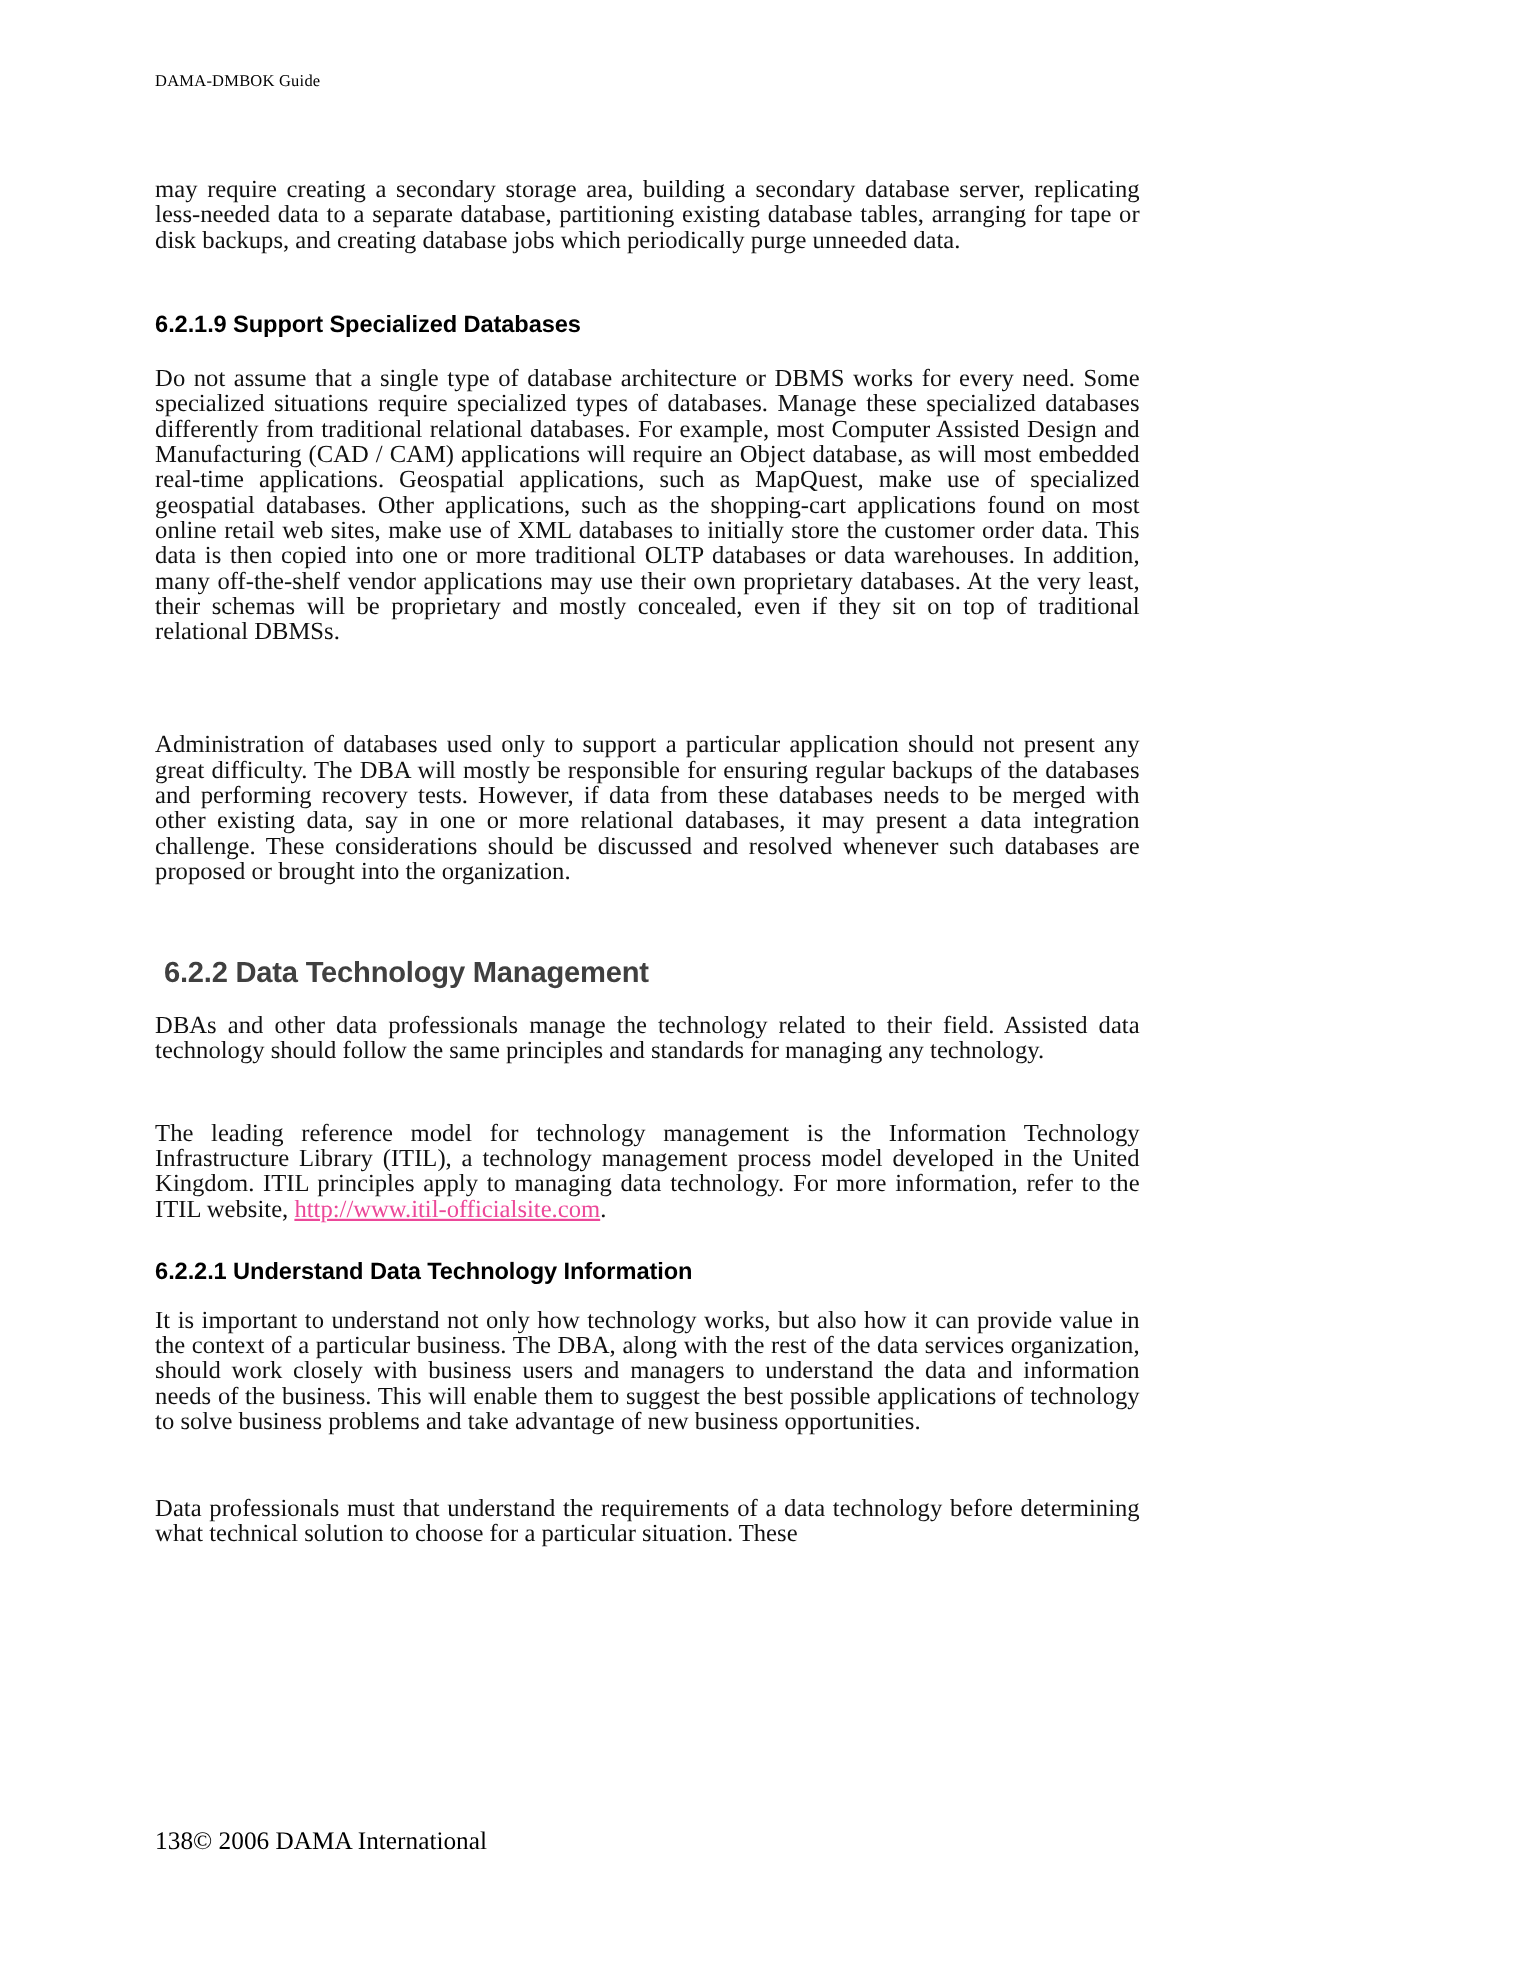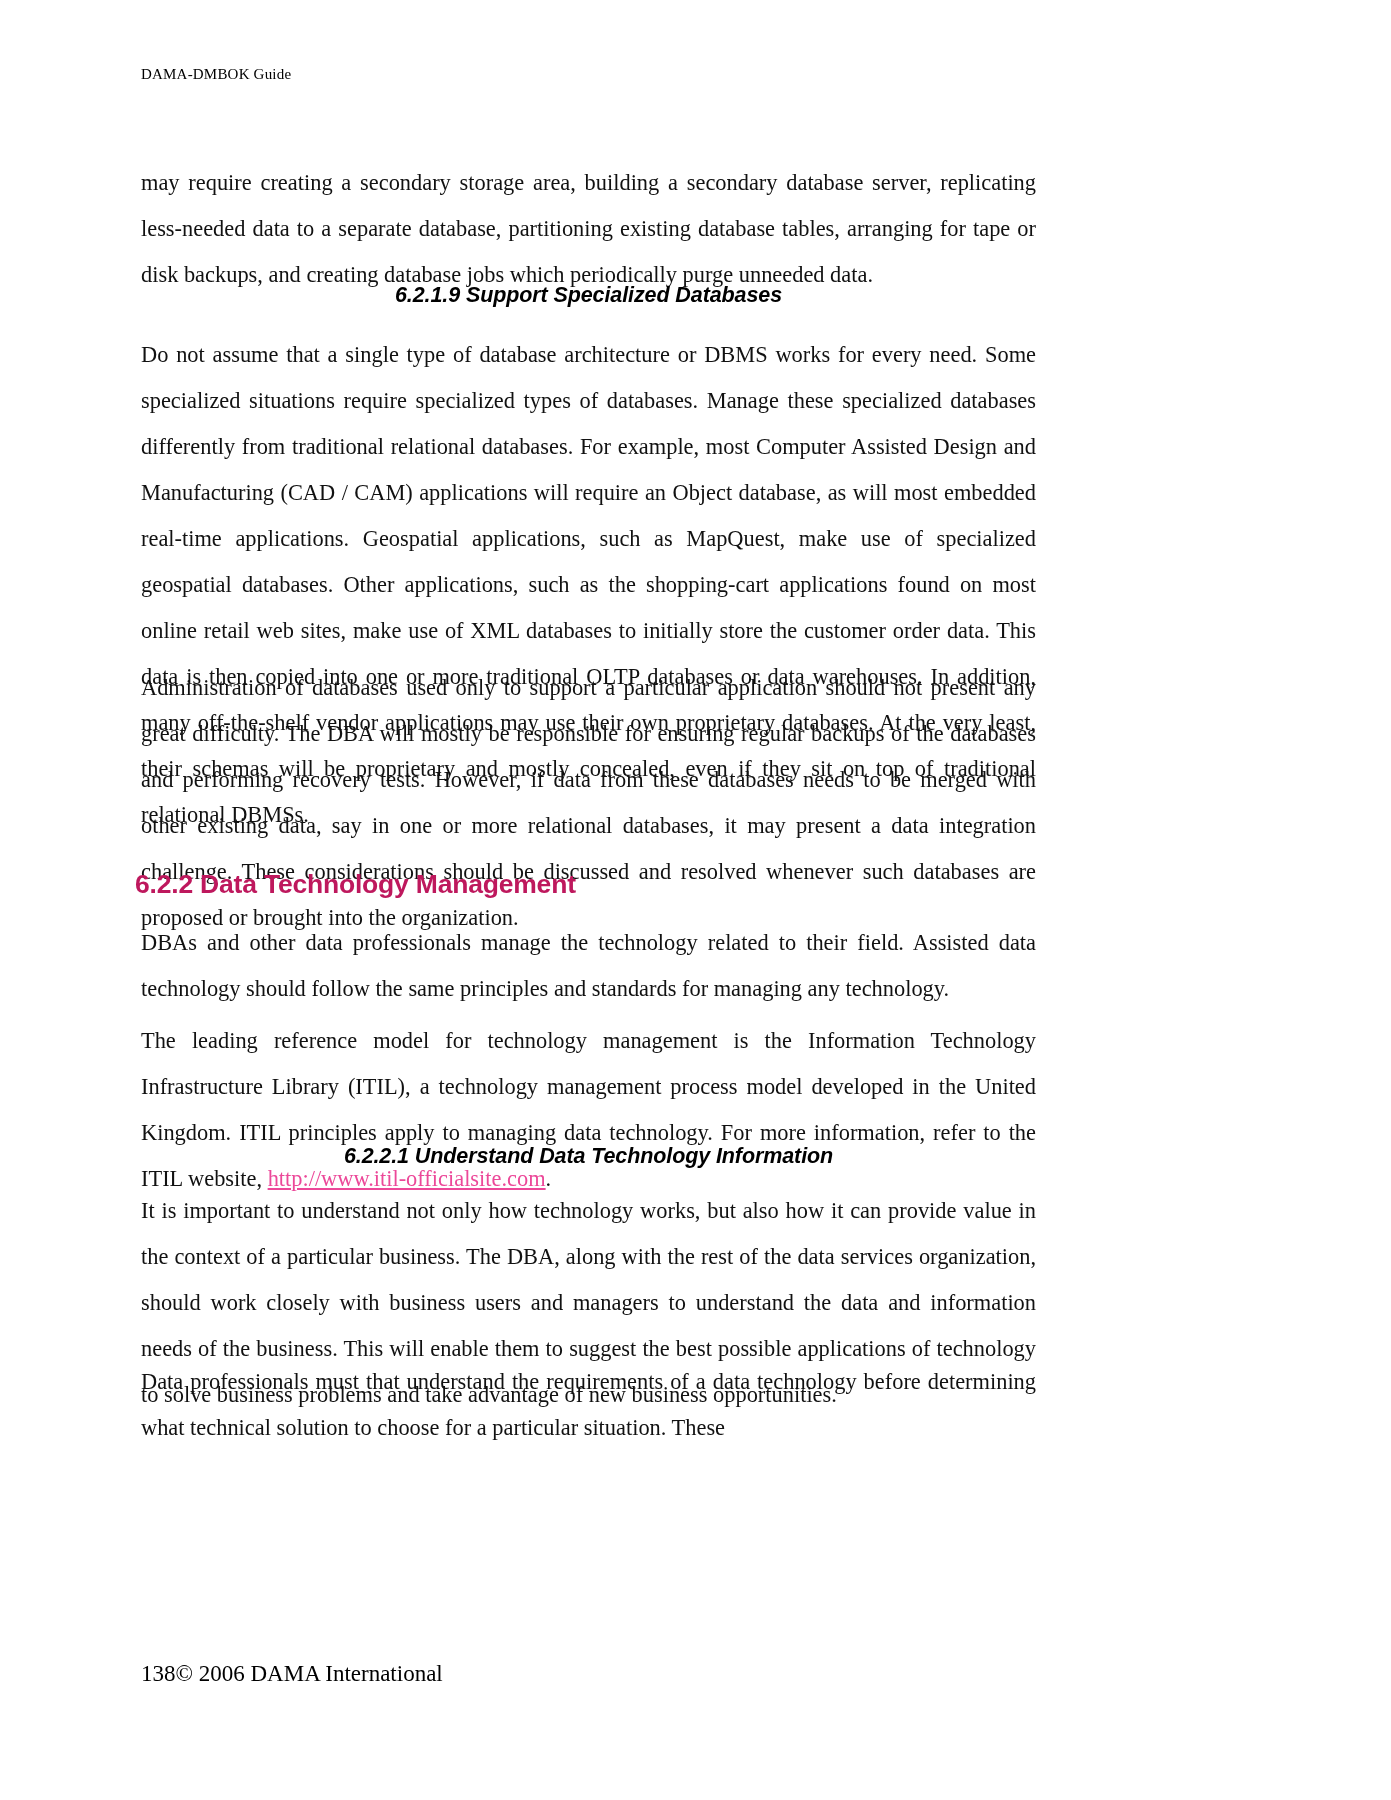"may require creating a secondary" .body-block { line-height: 46px -> 23px }
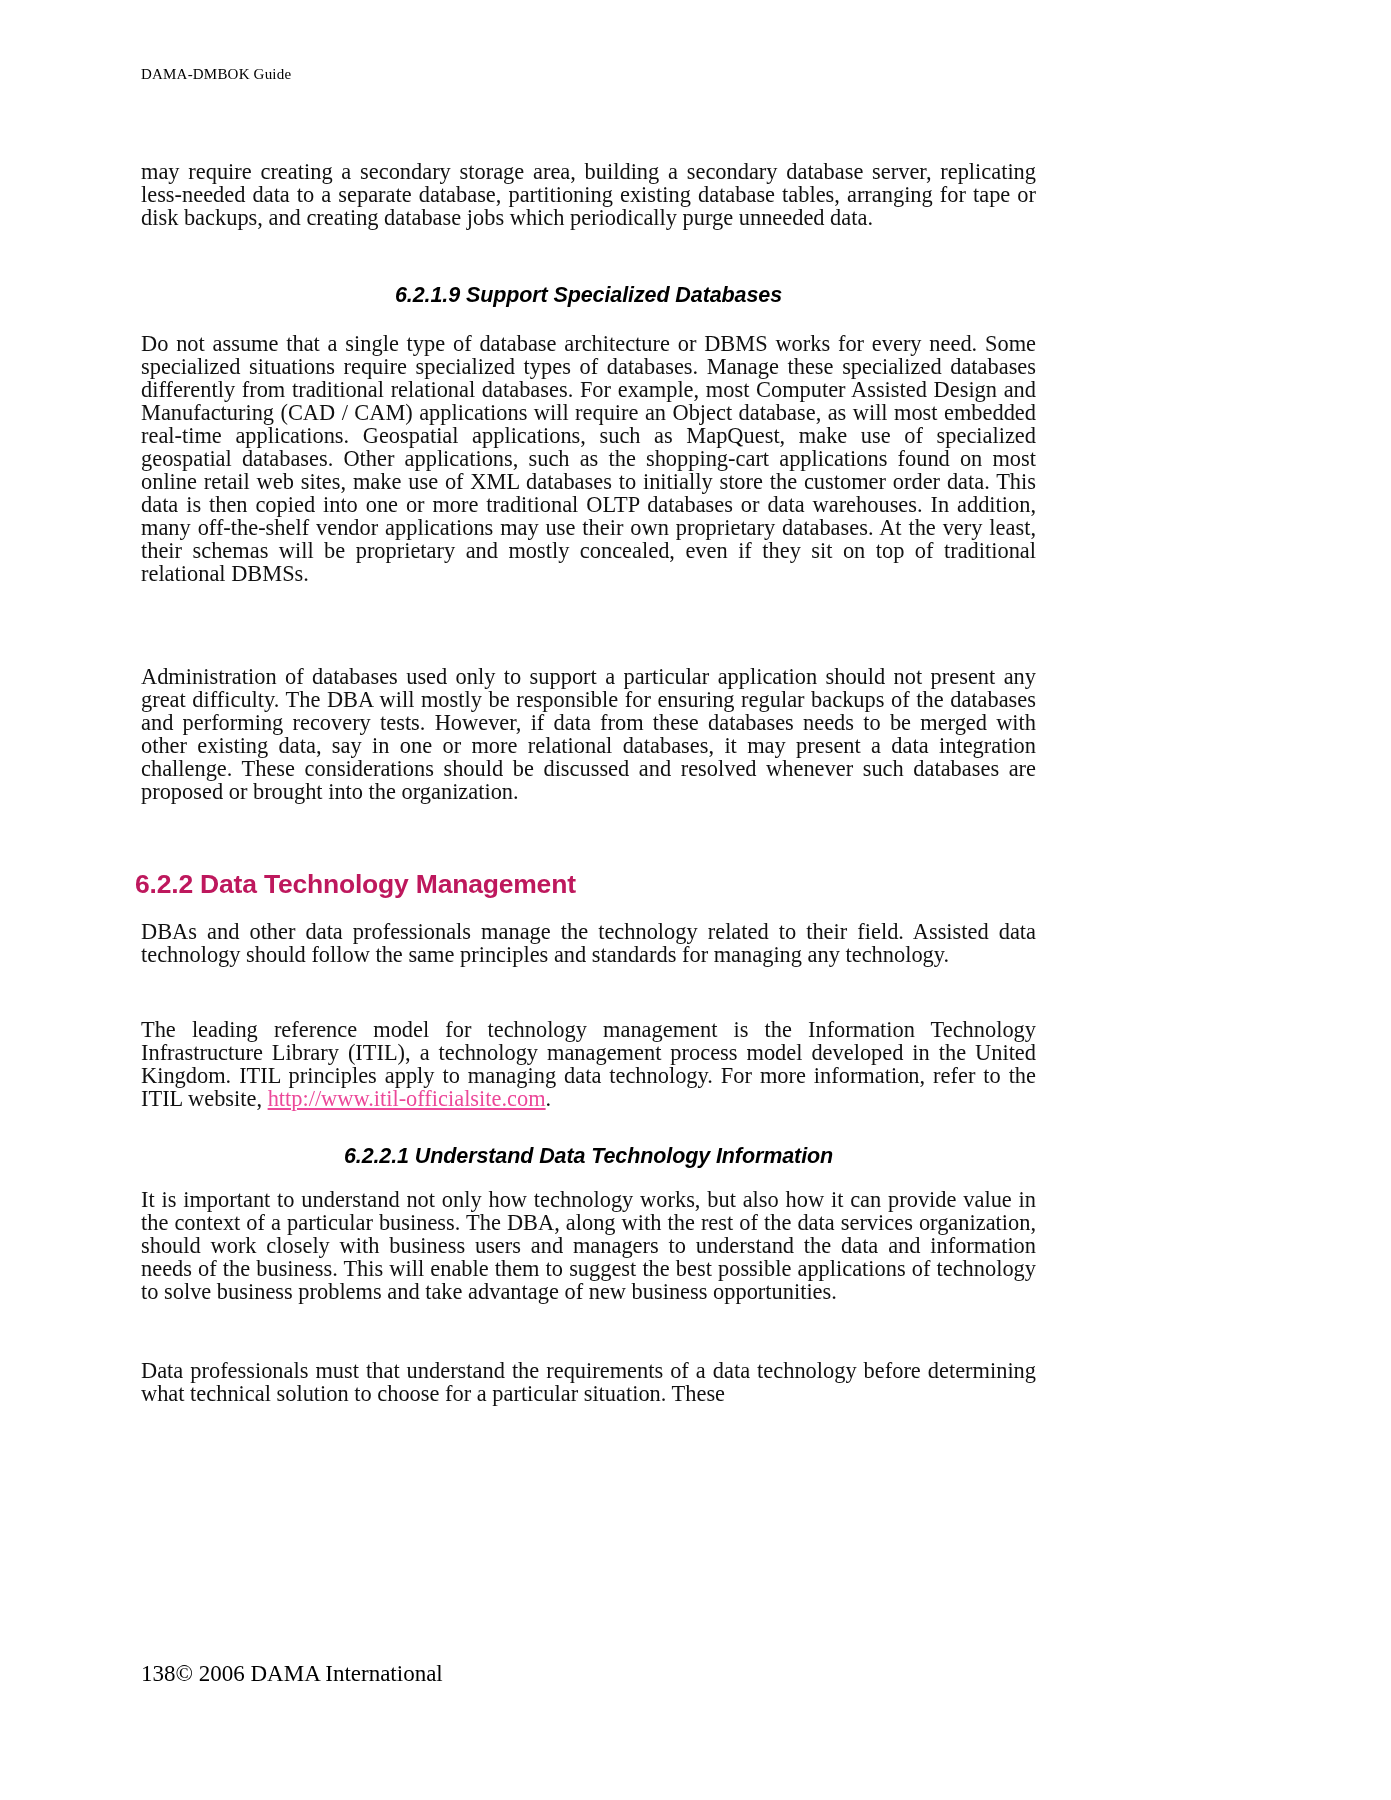"6.2.1.9 Support Specialized Databases" .h3 { font-style: italic -> none; text-align: center -> none }
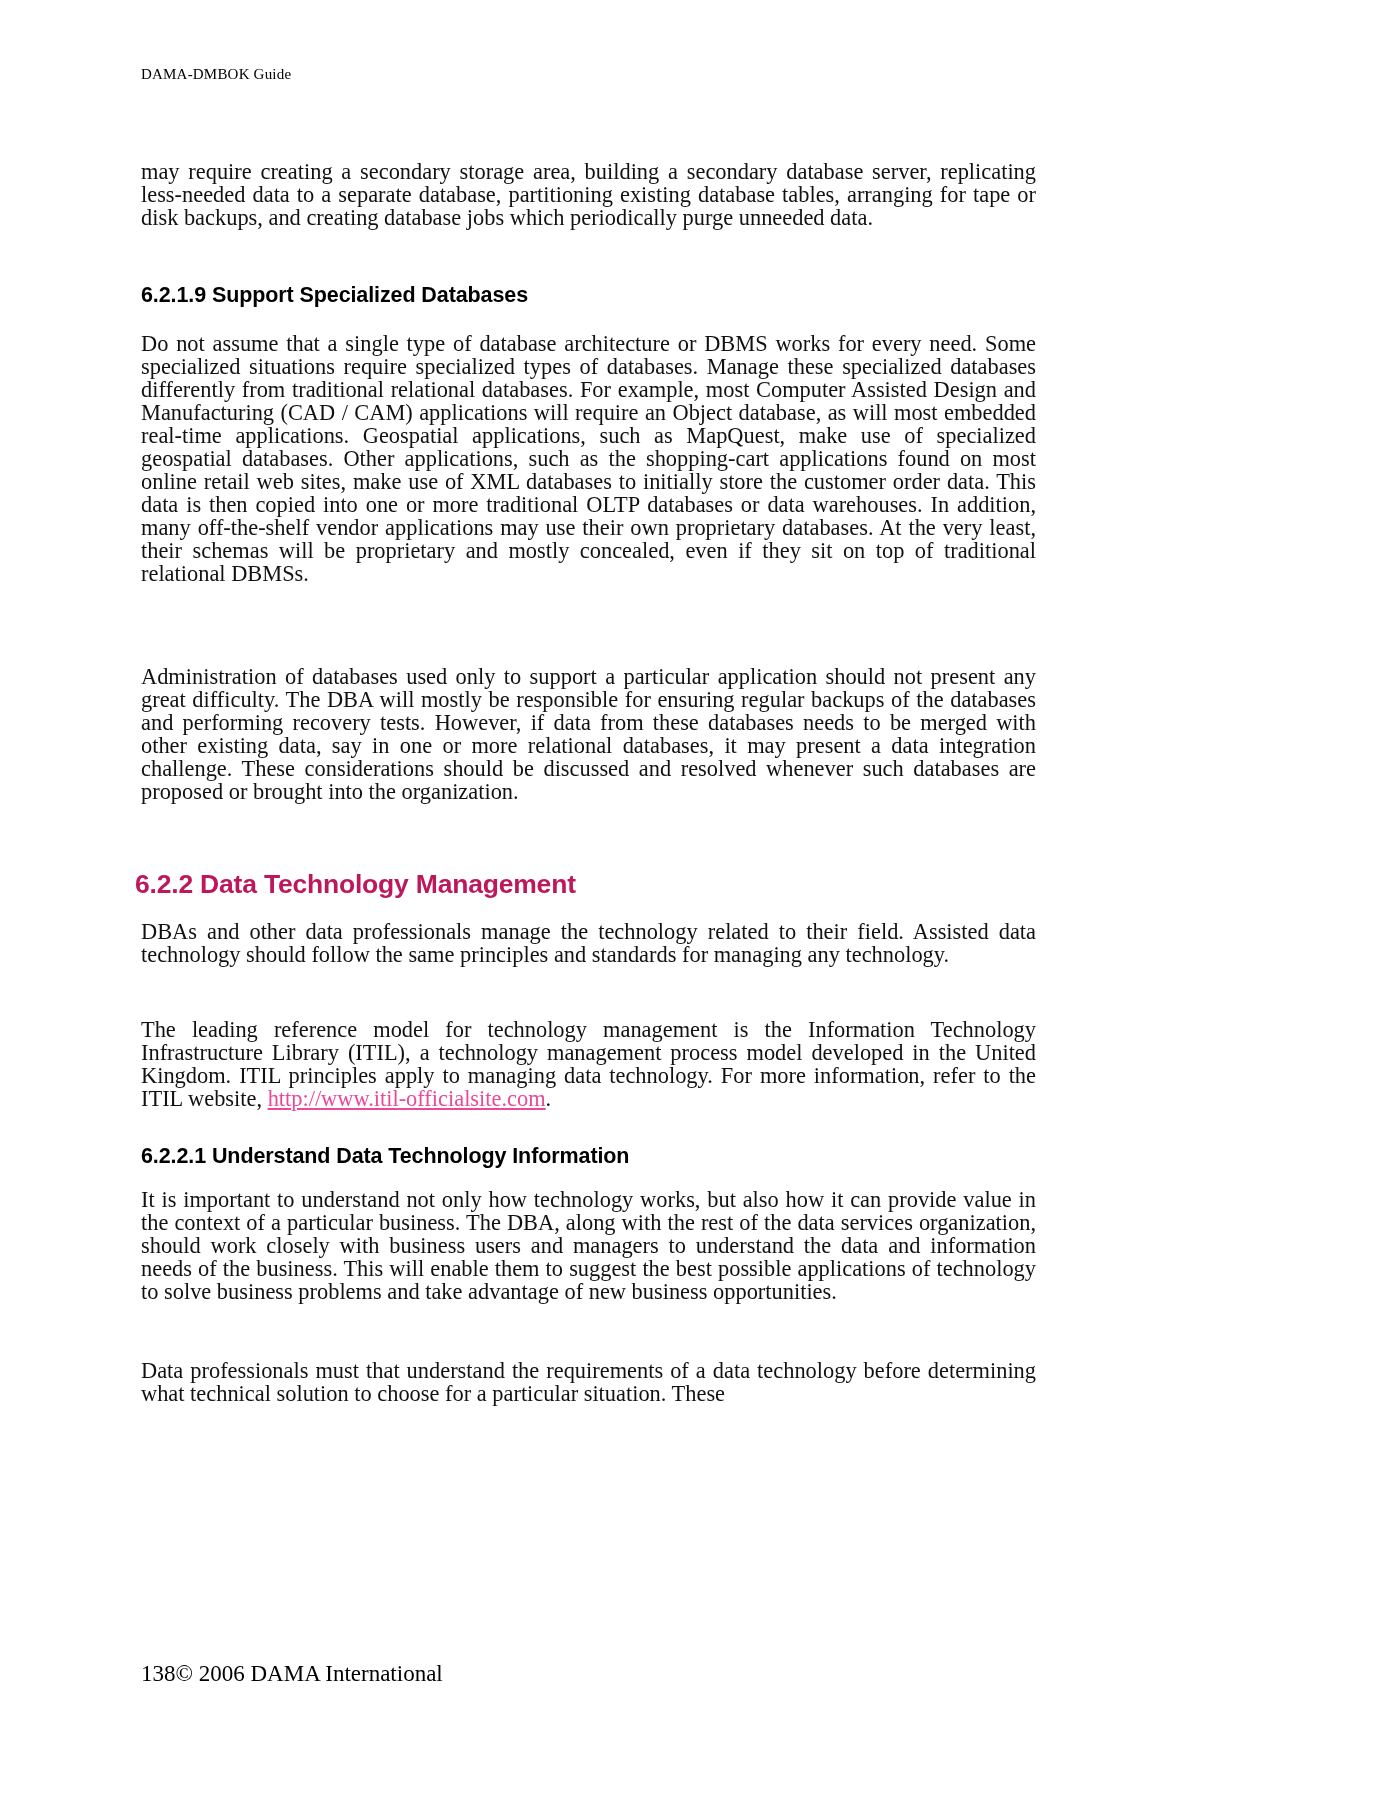"6.2.2 Data Technology Management" .h2 { color: #be185d -> #404040; left: 135px -> 149px }
